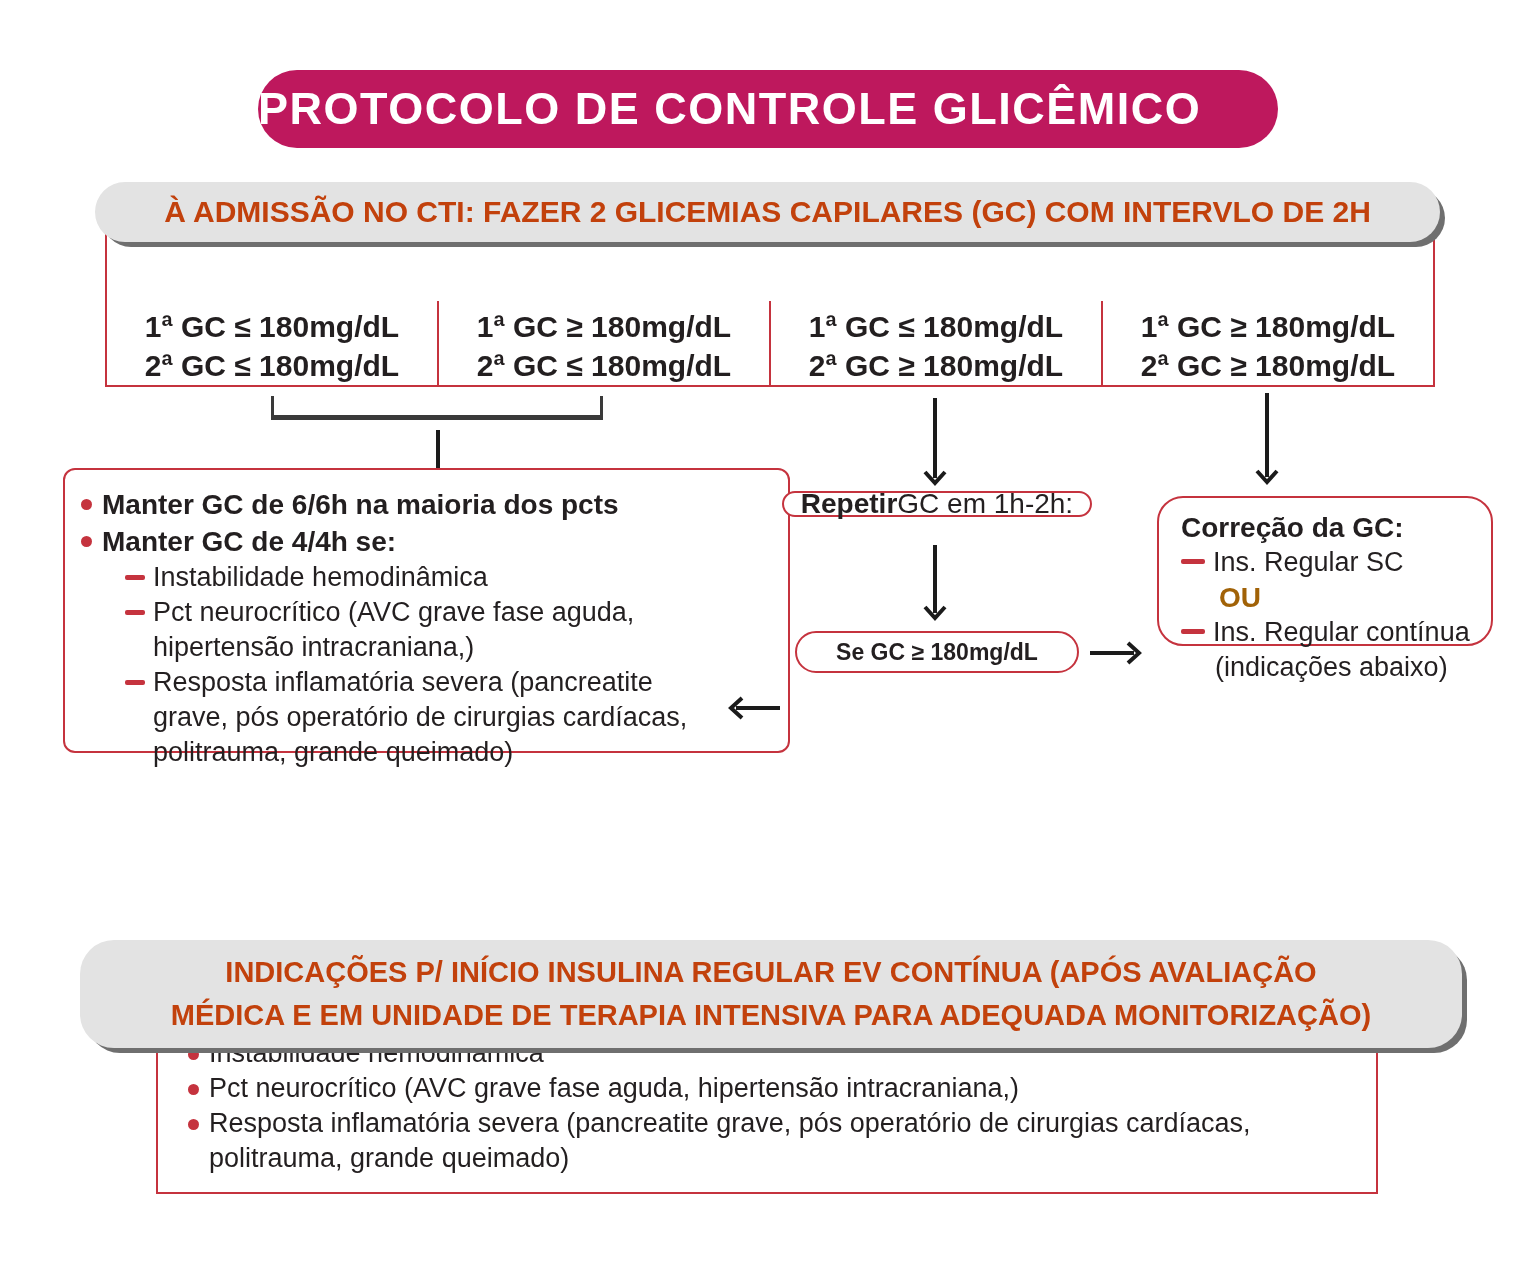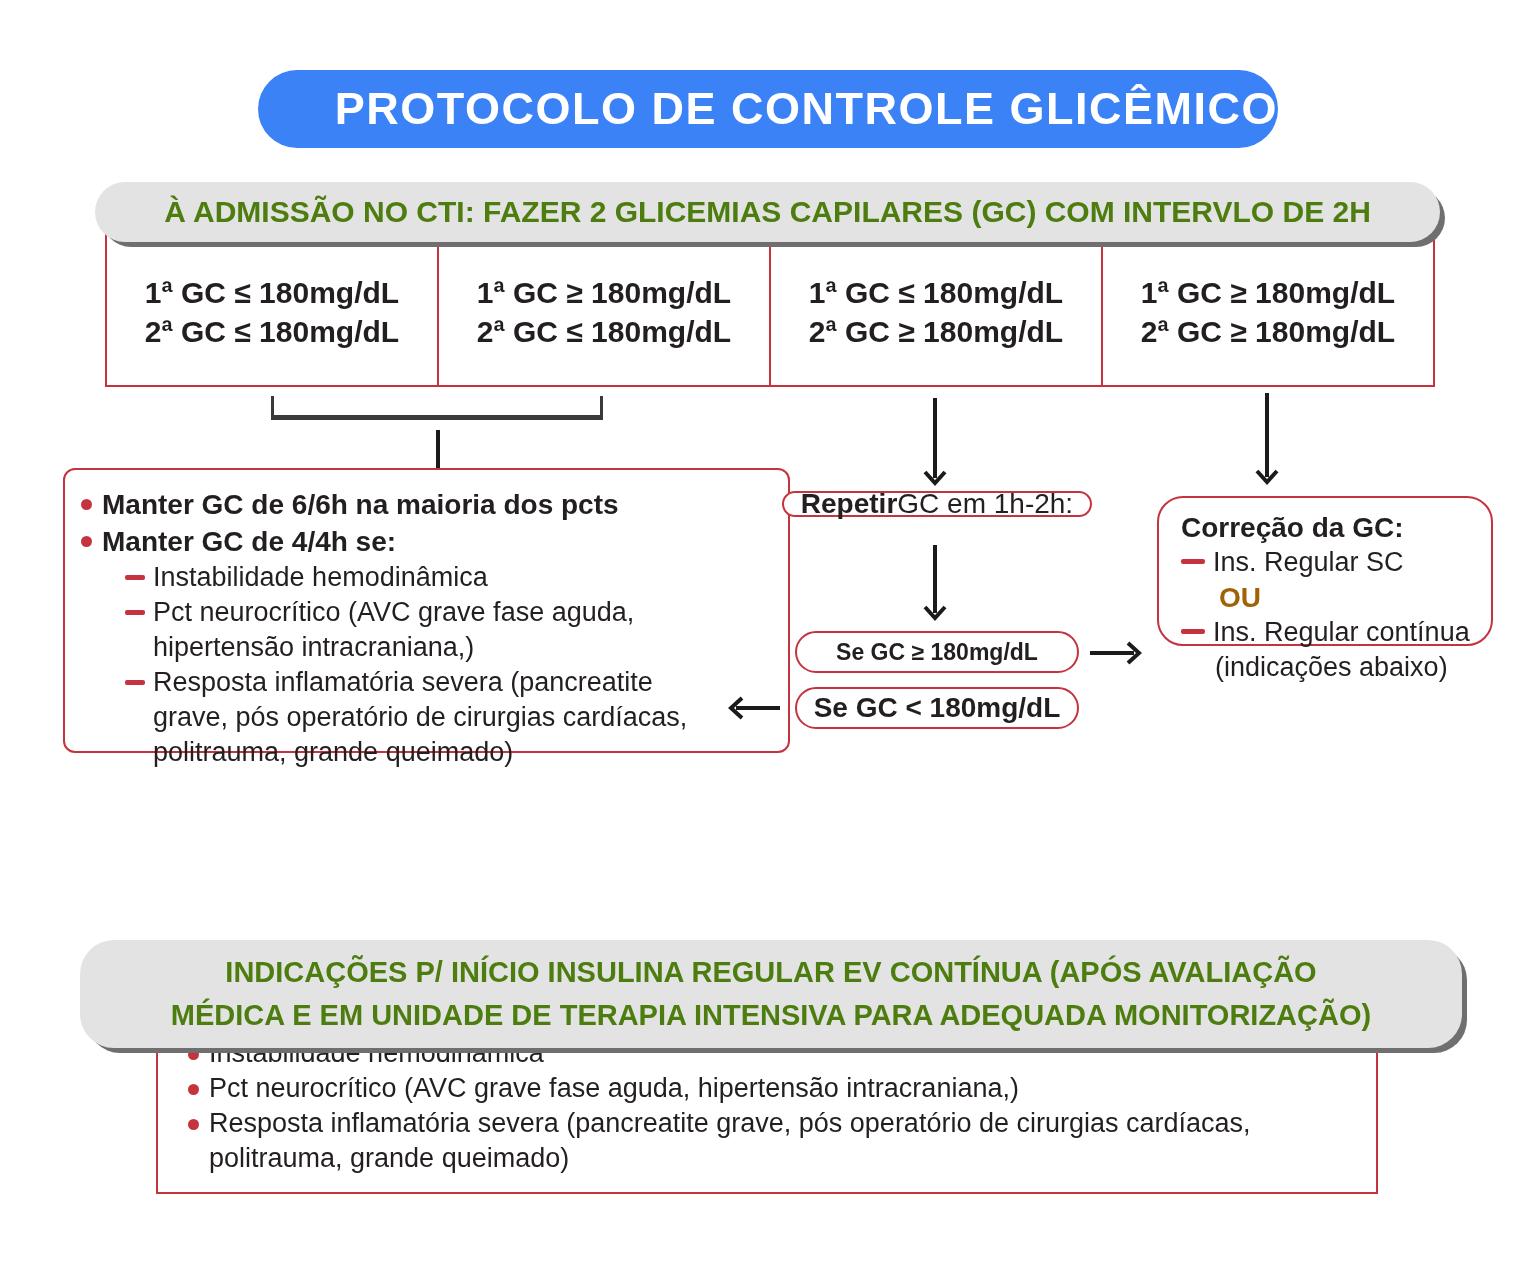"PROTOCOLO DE CONTROLE GLICÊMICO" .title-banner { background: #3b82f6 -> #be185d; justify-content: flex-end -> flex-start }
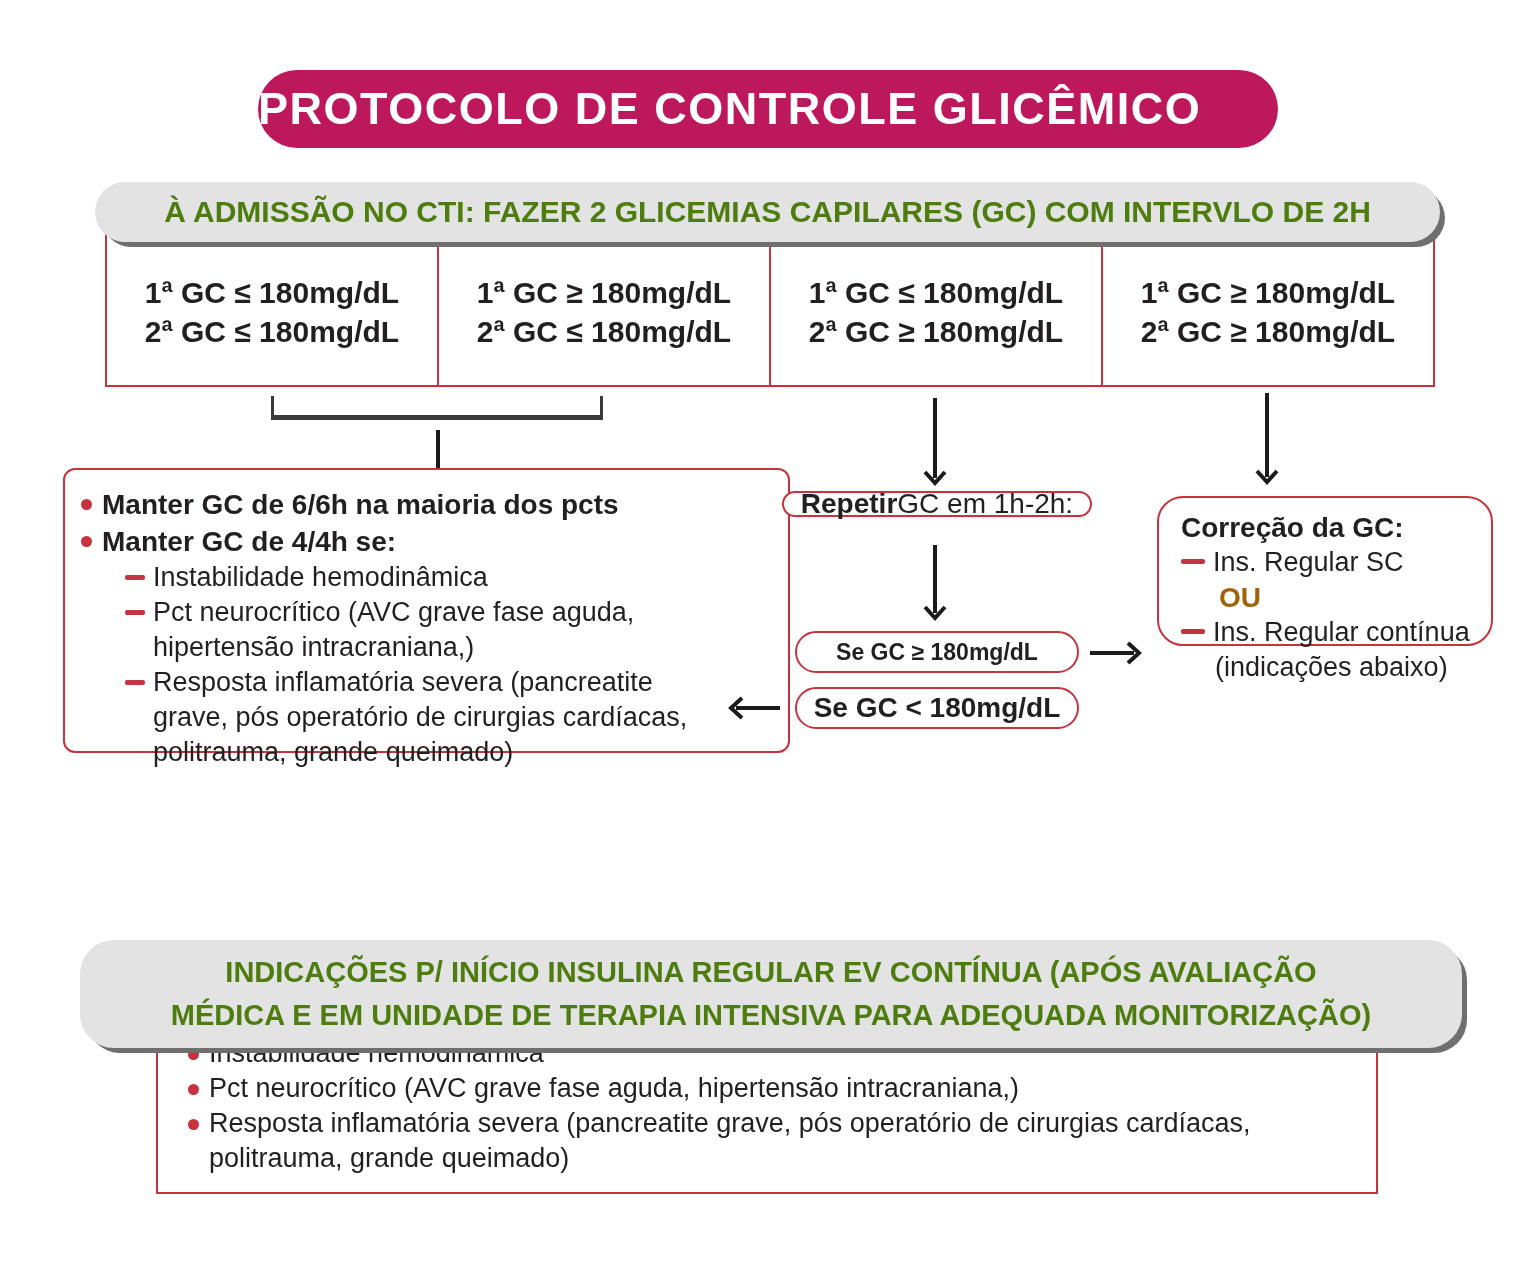"À ADMISSÃO NO CTI: FAZER" .gray-banner .bline { color: #4d7c0f -> #c2410c }
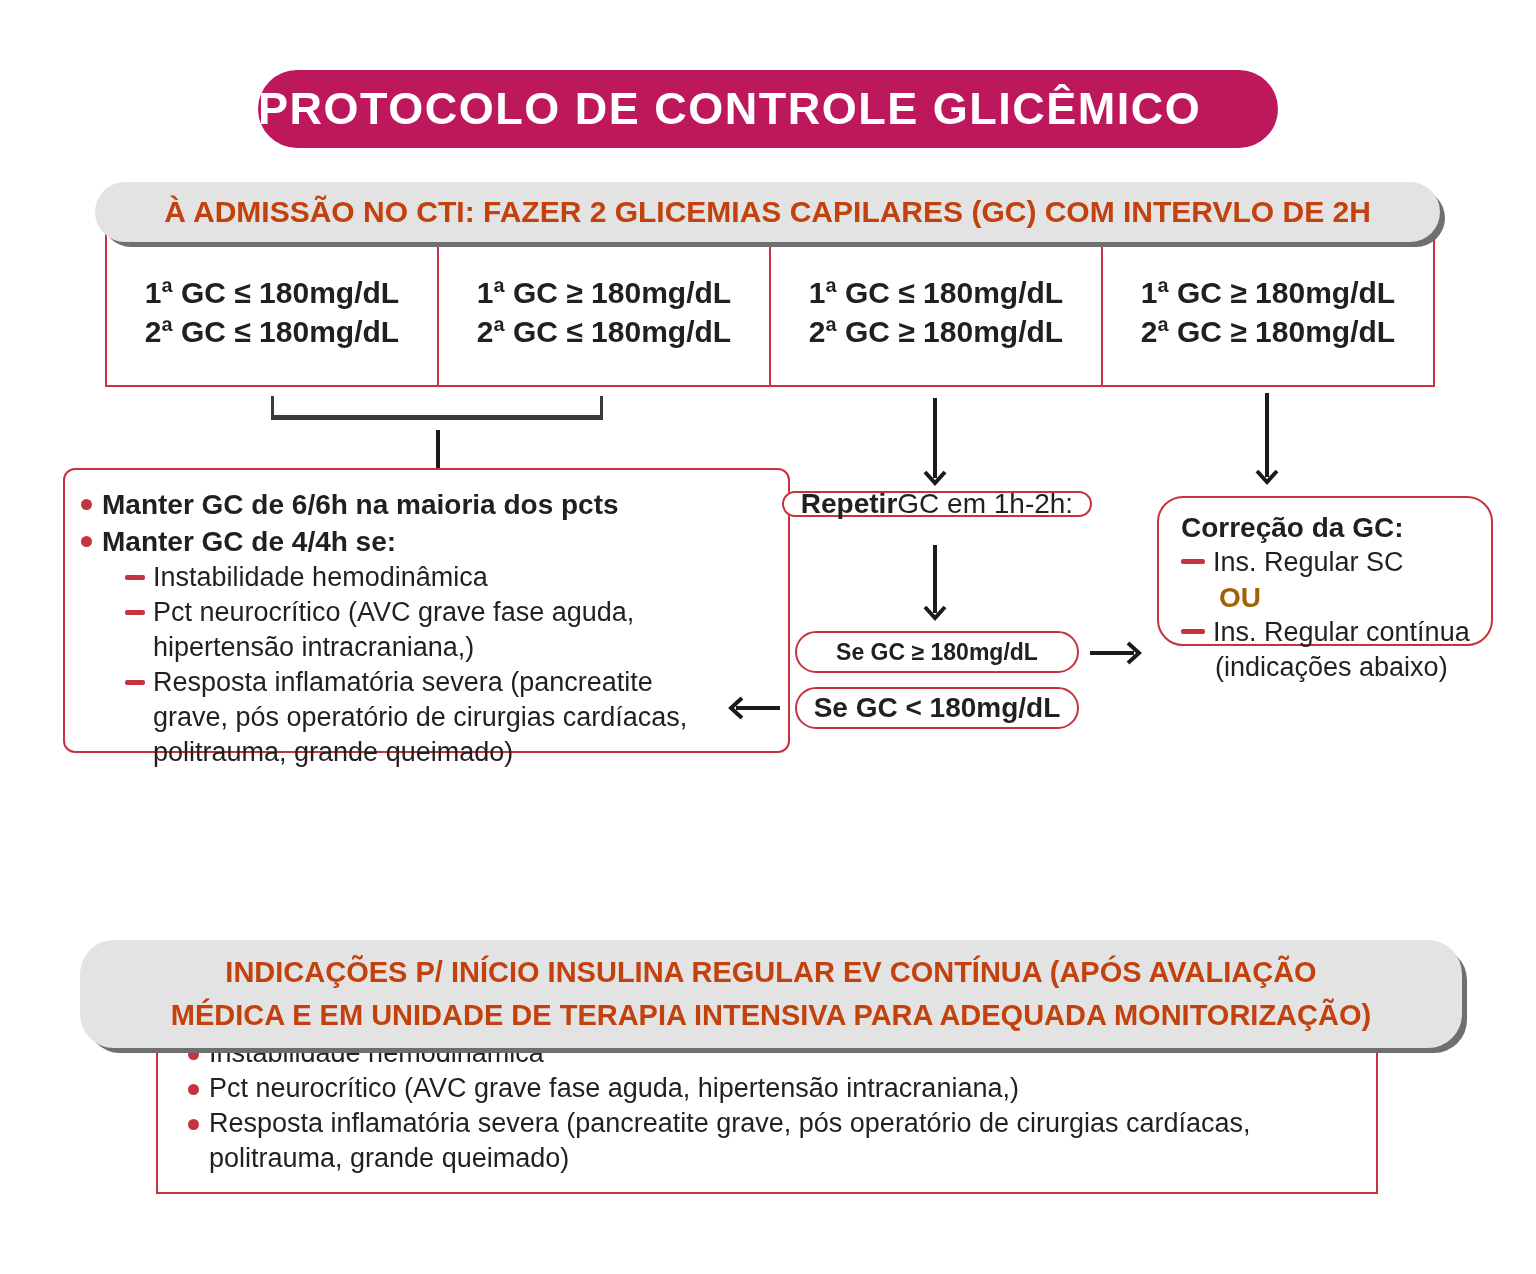"1ª GC ≤ 180mg/dL" #gc-grid { align-items: none -> flex-end }
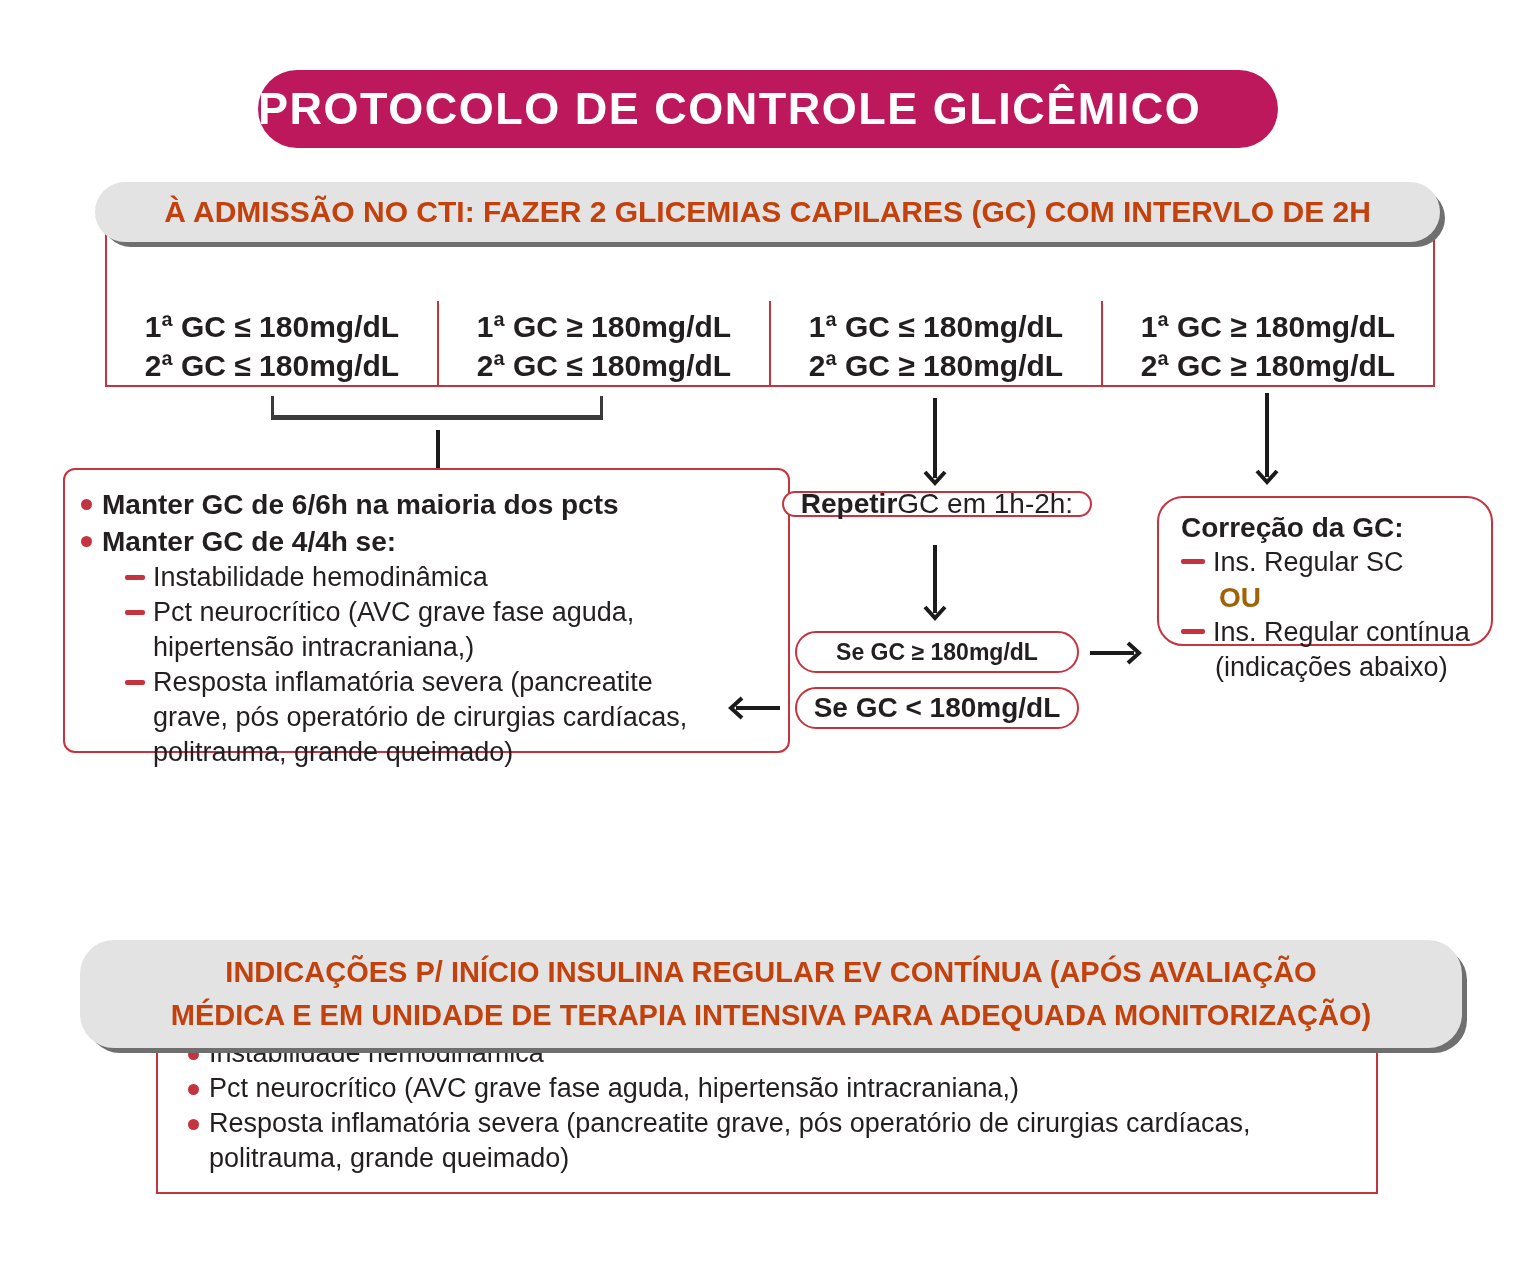"Se GC < 180mg/dL" div.abs { html: <div> <span>Se GC &lt; 180mg/dL</span> </div> -> none }
